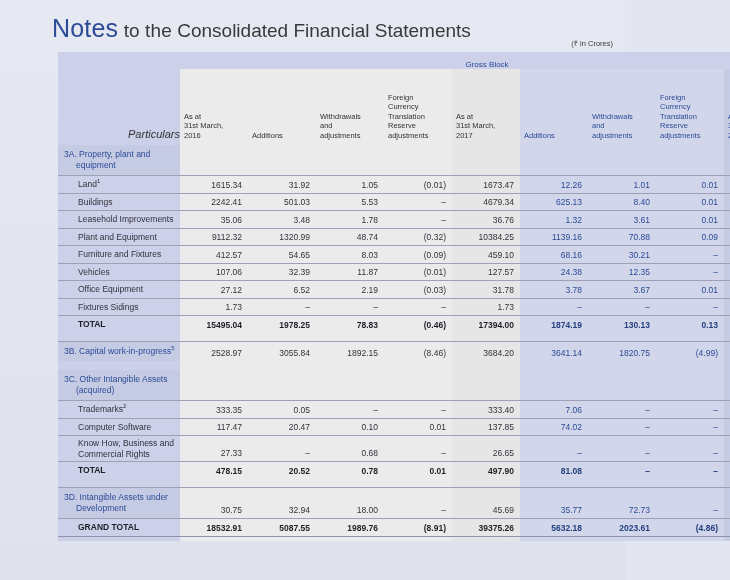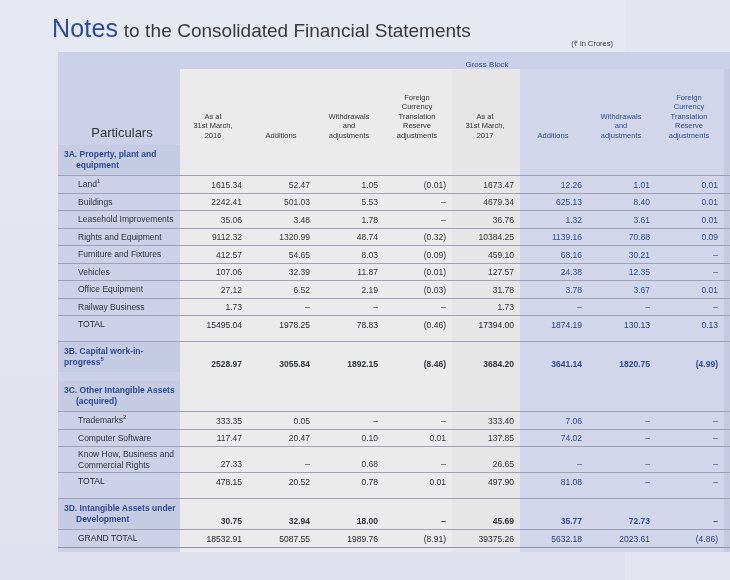"Foreign" .hdr-cell { text-align: center -> left }
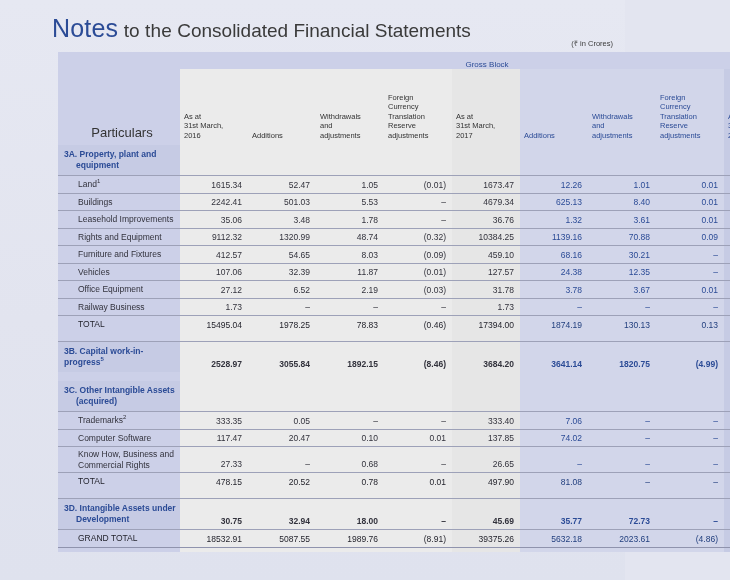"Particulars" .hdr-part { font-size: 13px -> 11px; font-style: none -> italic; text-align: center -> right }
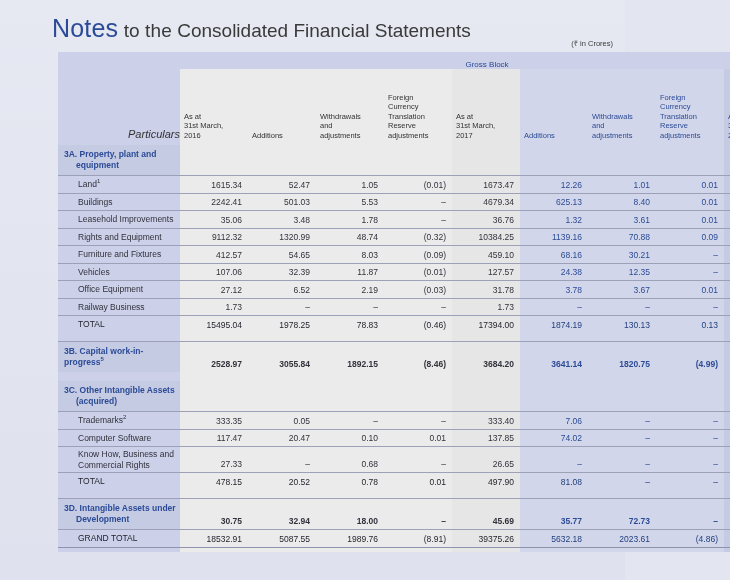"3A. Property, plant and" .sec-label { font-weight: bold -> normal }
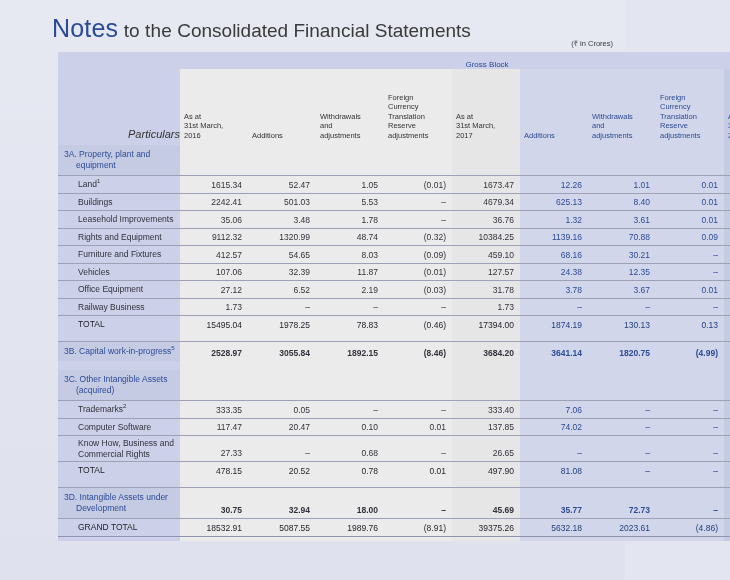"52.47" td.bg-grey2 { text: 52.47 -> 31.92 }
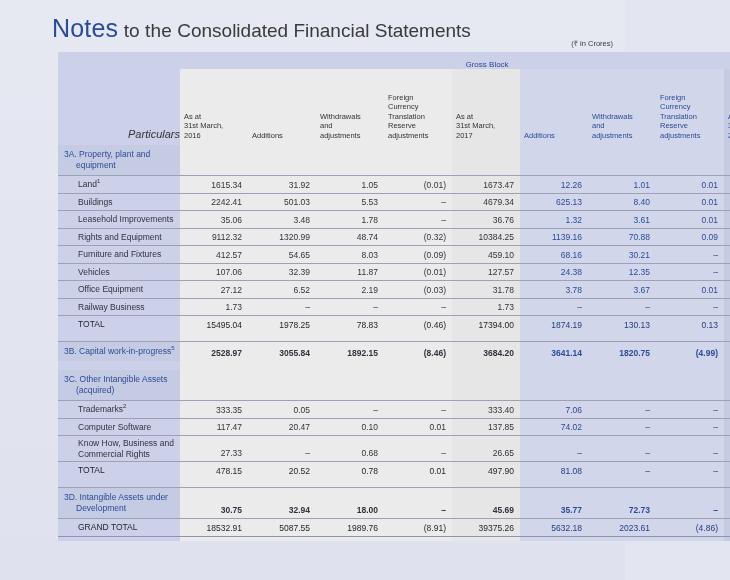"Rights and Equipment" td.bg-lav { text: Rights -> Plant }
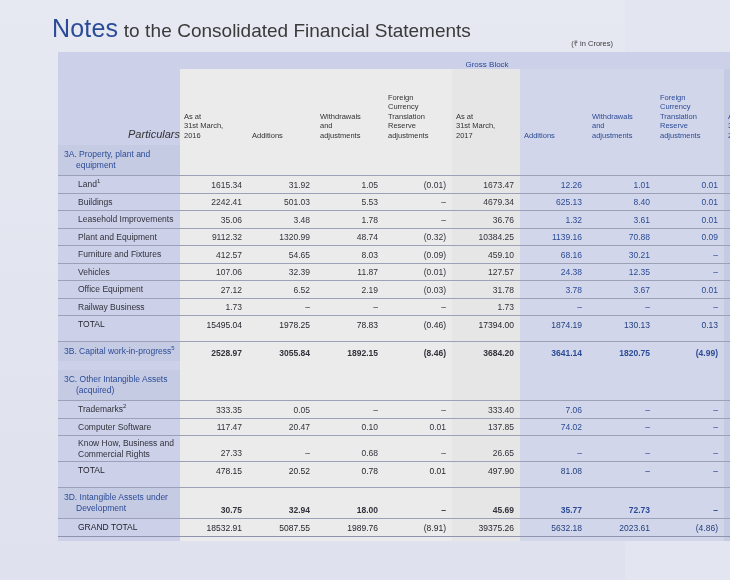"Railway Business" td.bg-lav { text: Railway Business -> Fixtures Sidings }
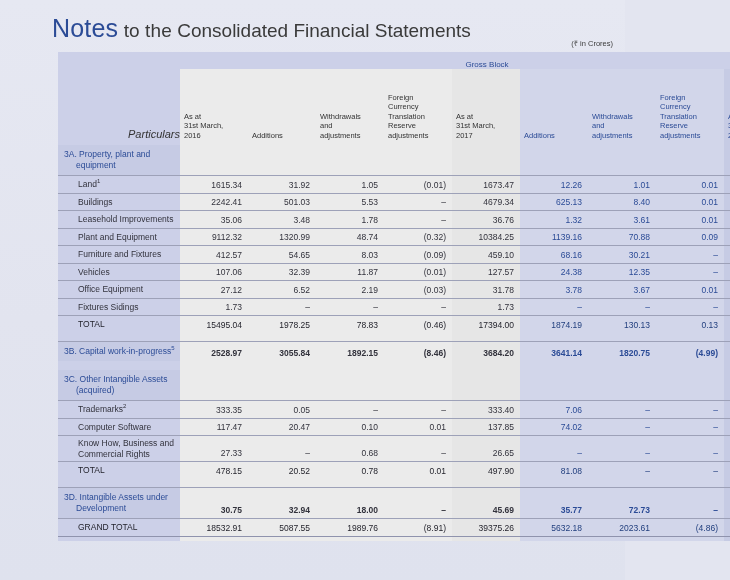"TOTAL" .tot .row-lbl, .tot .num { font-weight: normal -> bold }
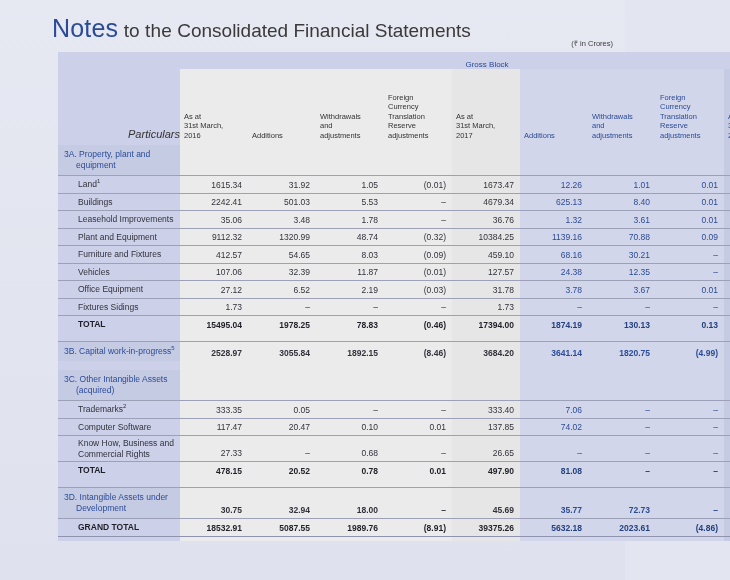"2528.97" .secrow .num { font-weight: bold -> normal }
